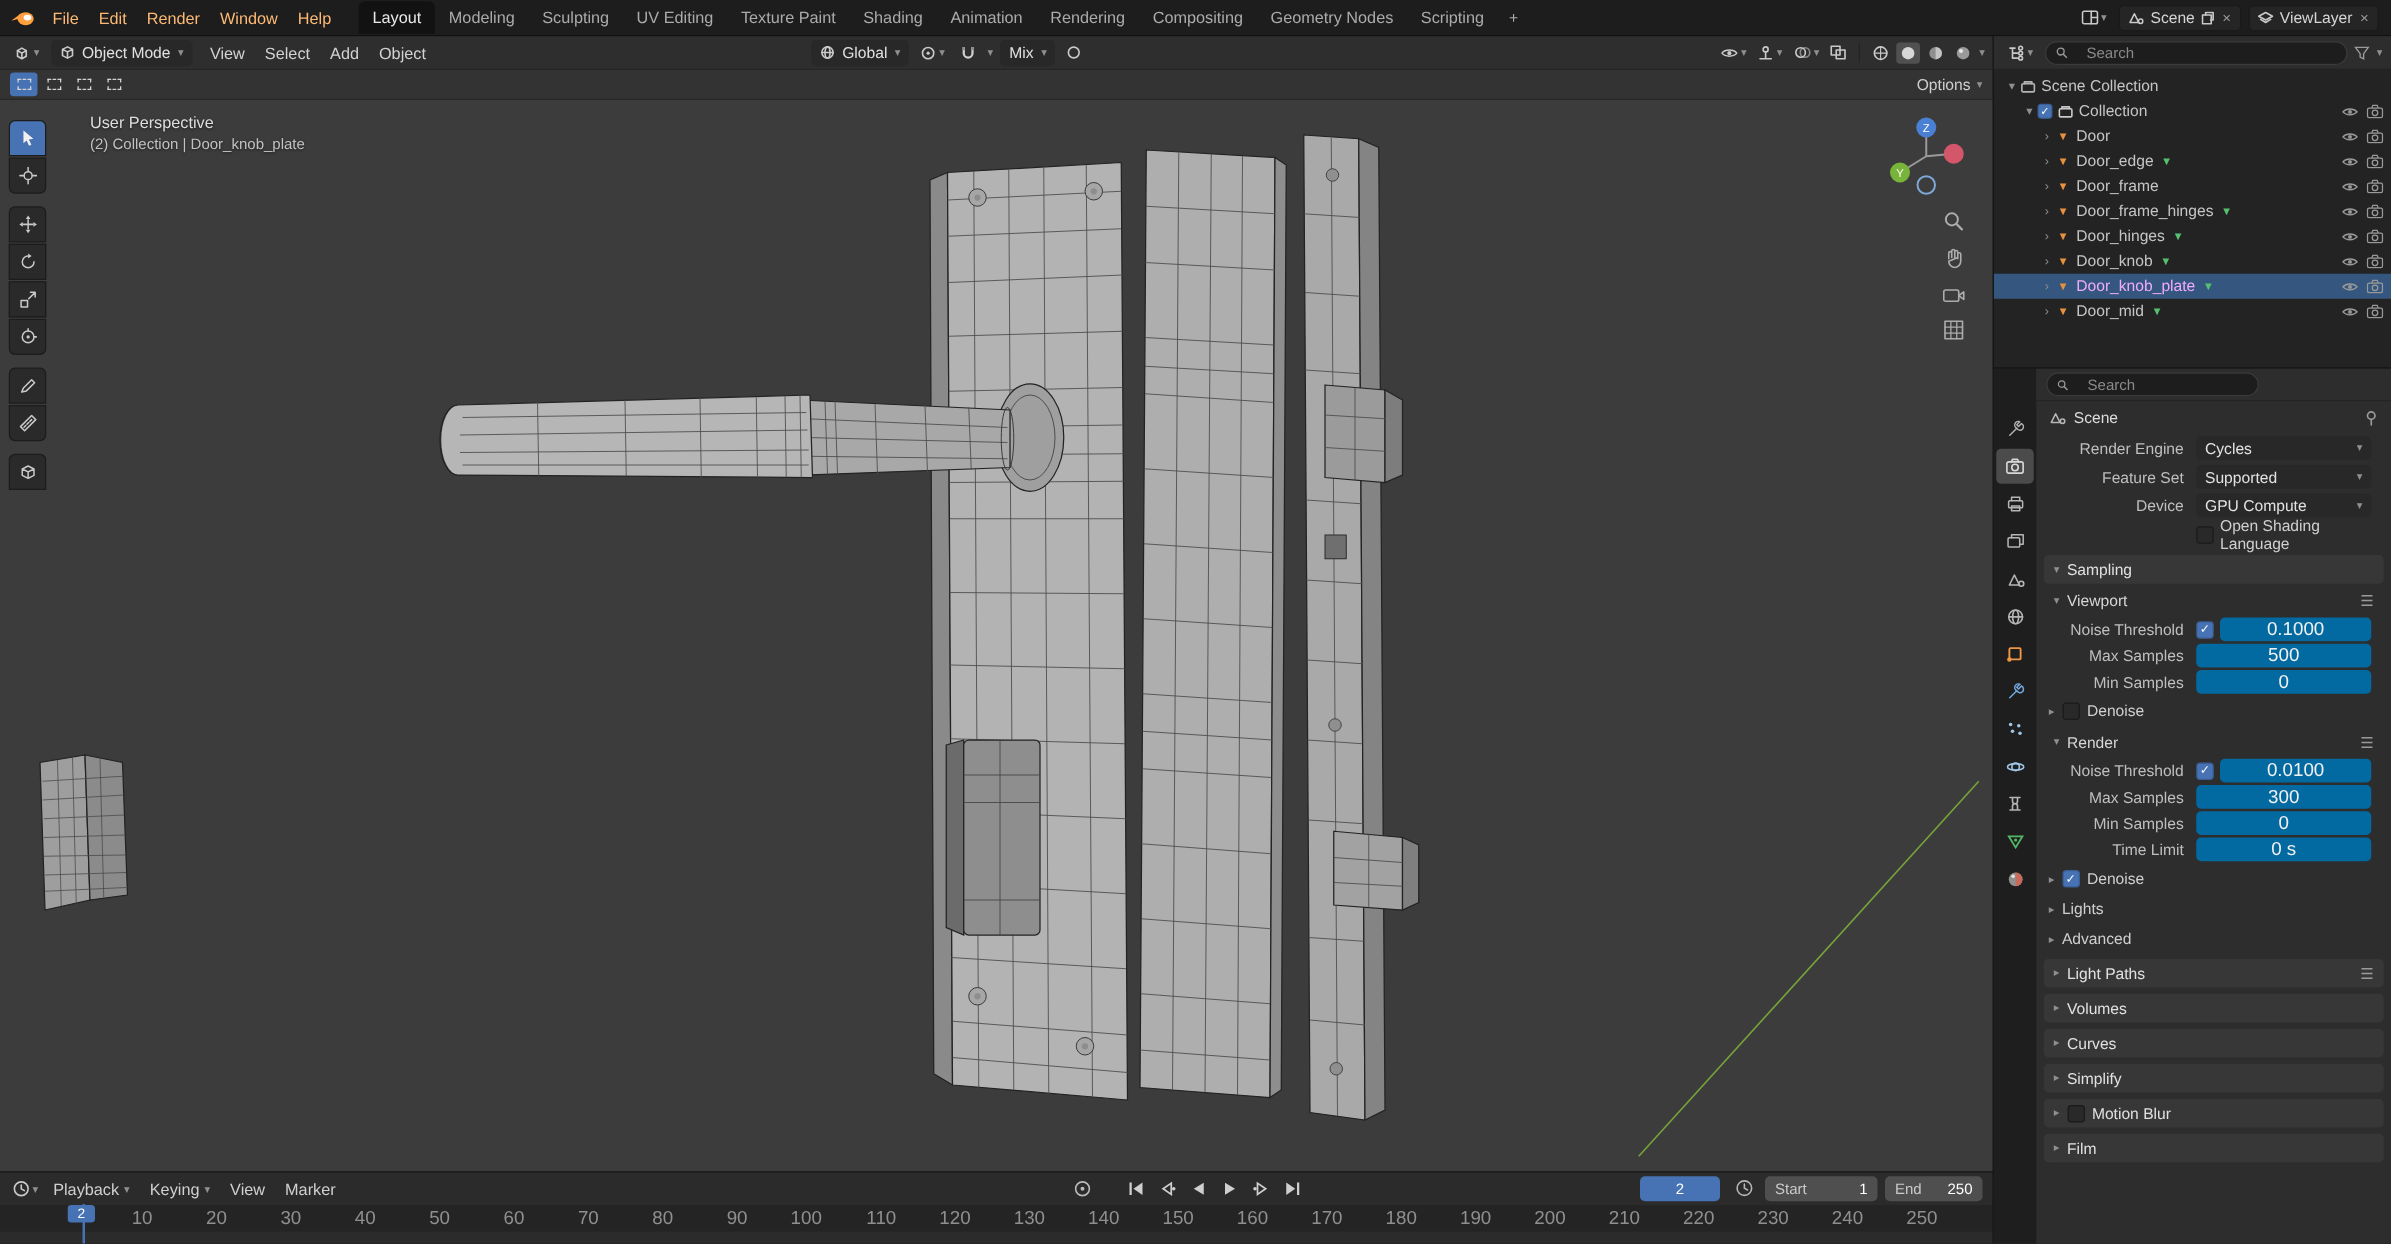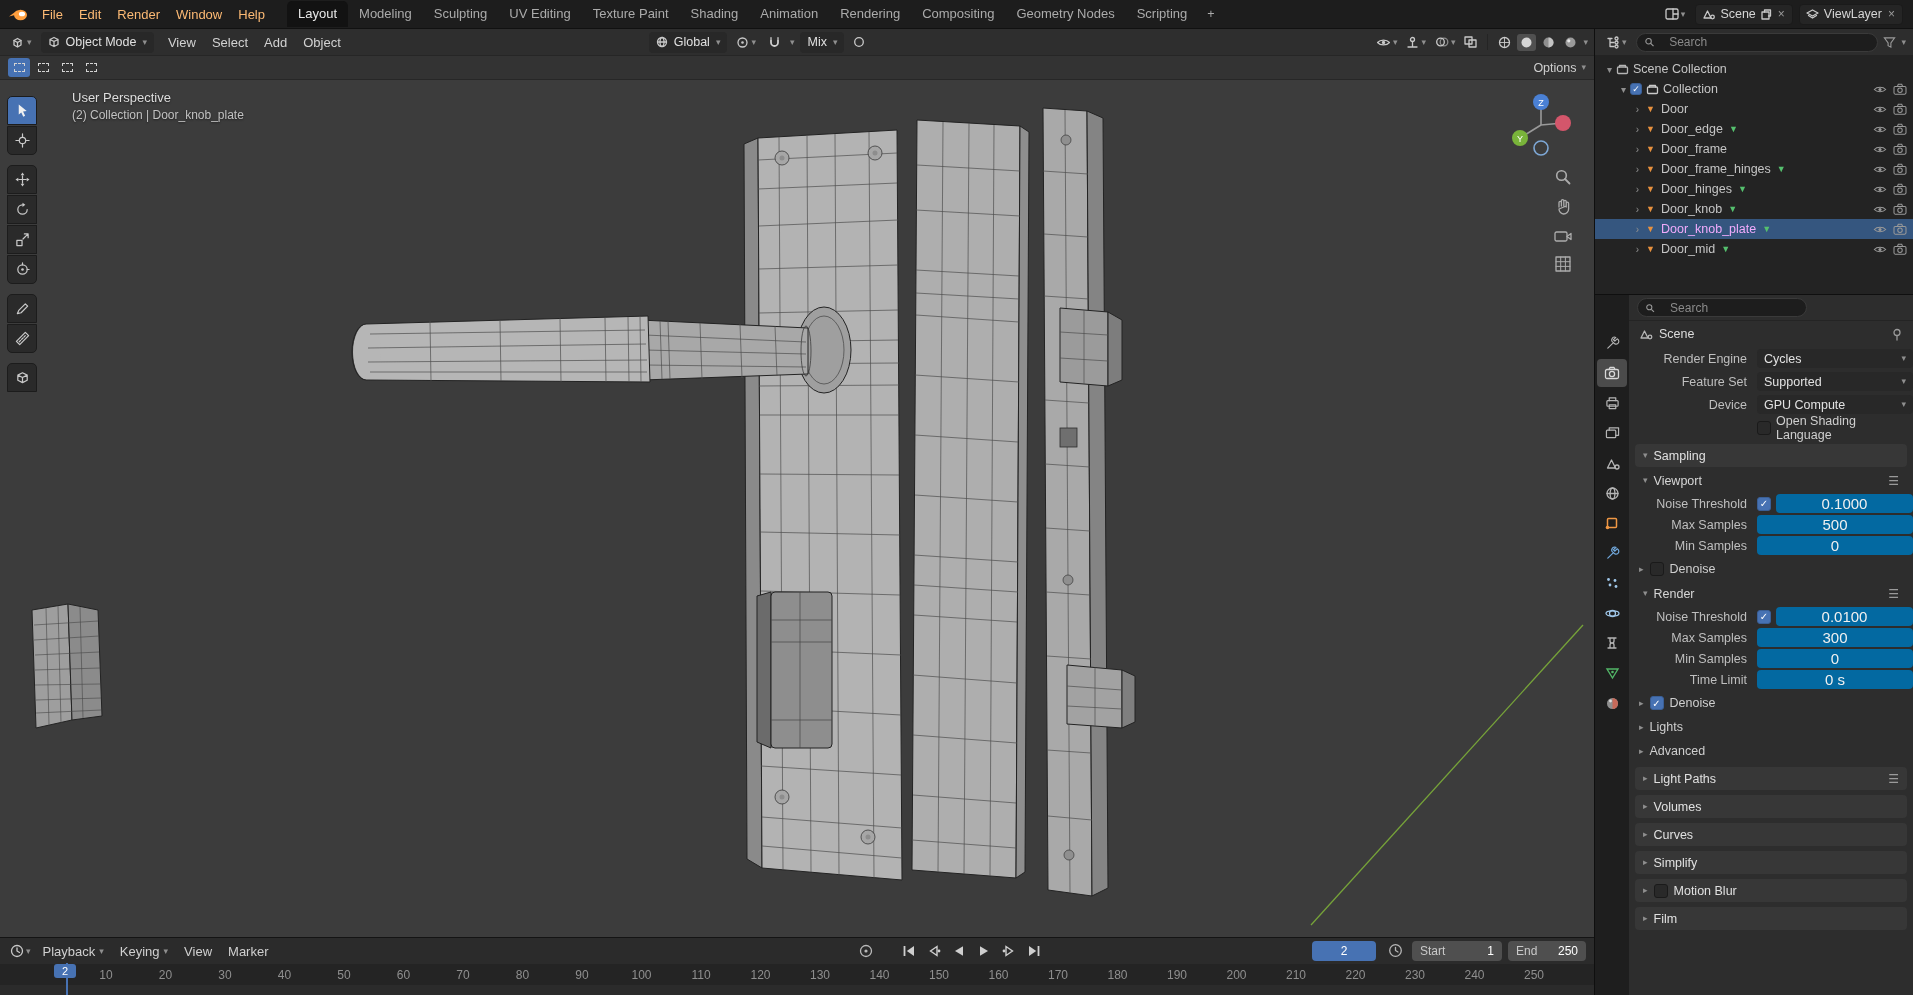"Render Engine" .prow { padding-right: none -> 16px }
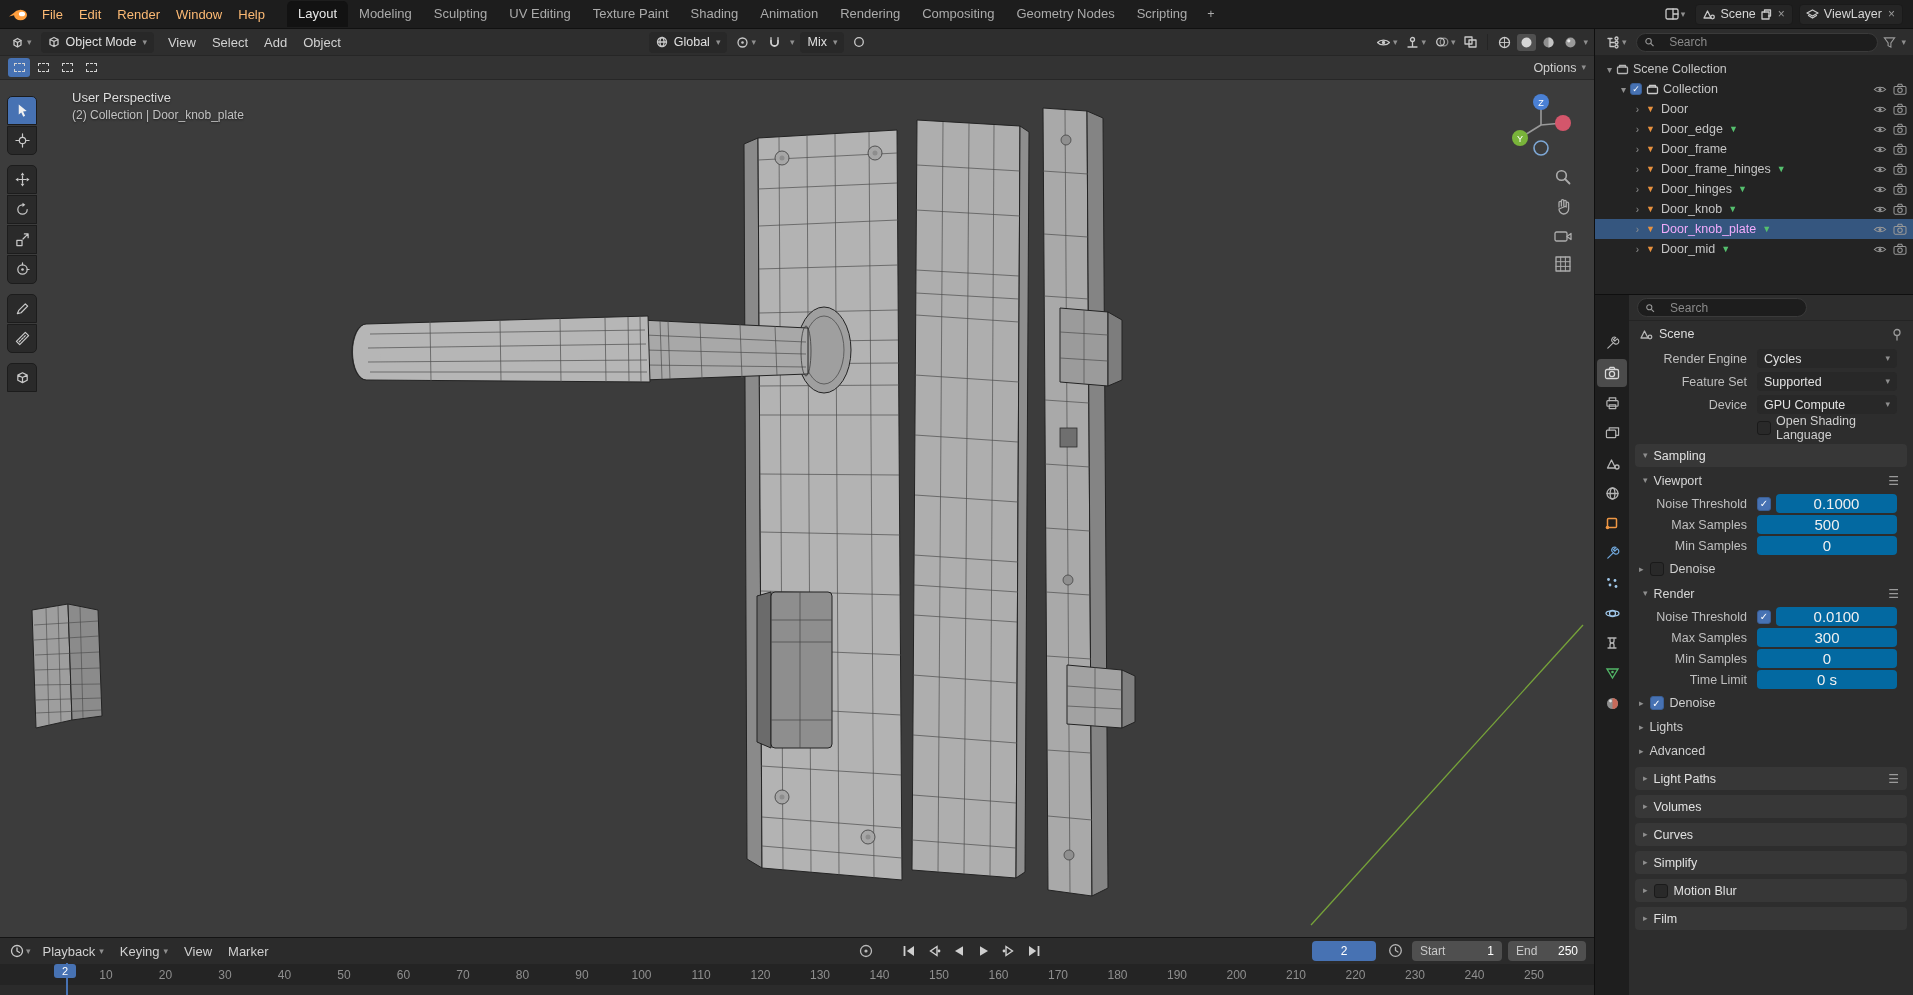"10" .tick { font-size: 12px -> 15px; text-align: center -> right }
